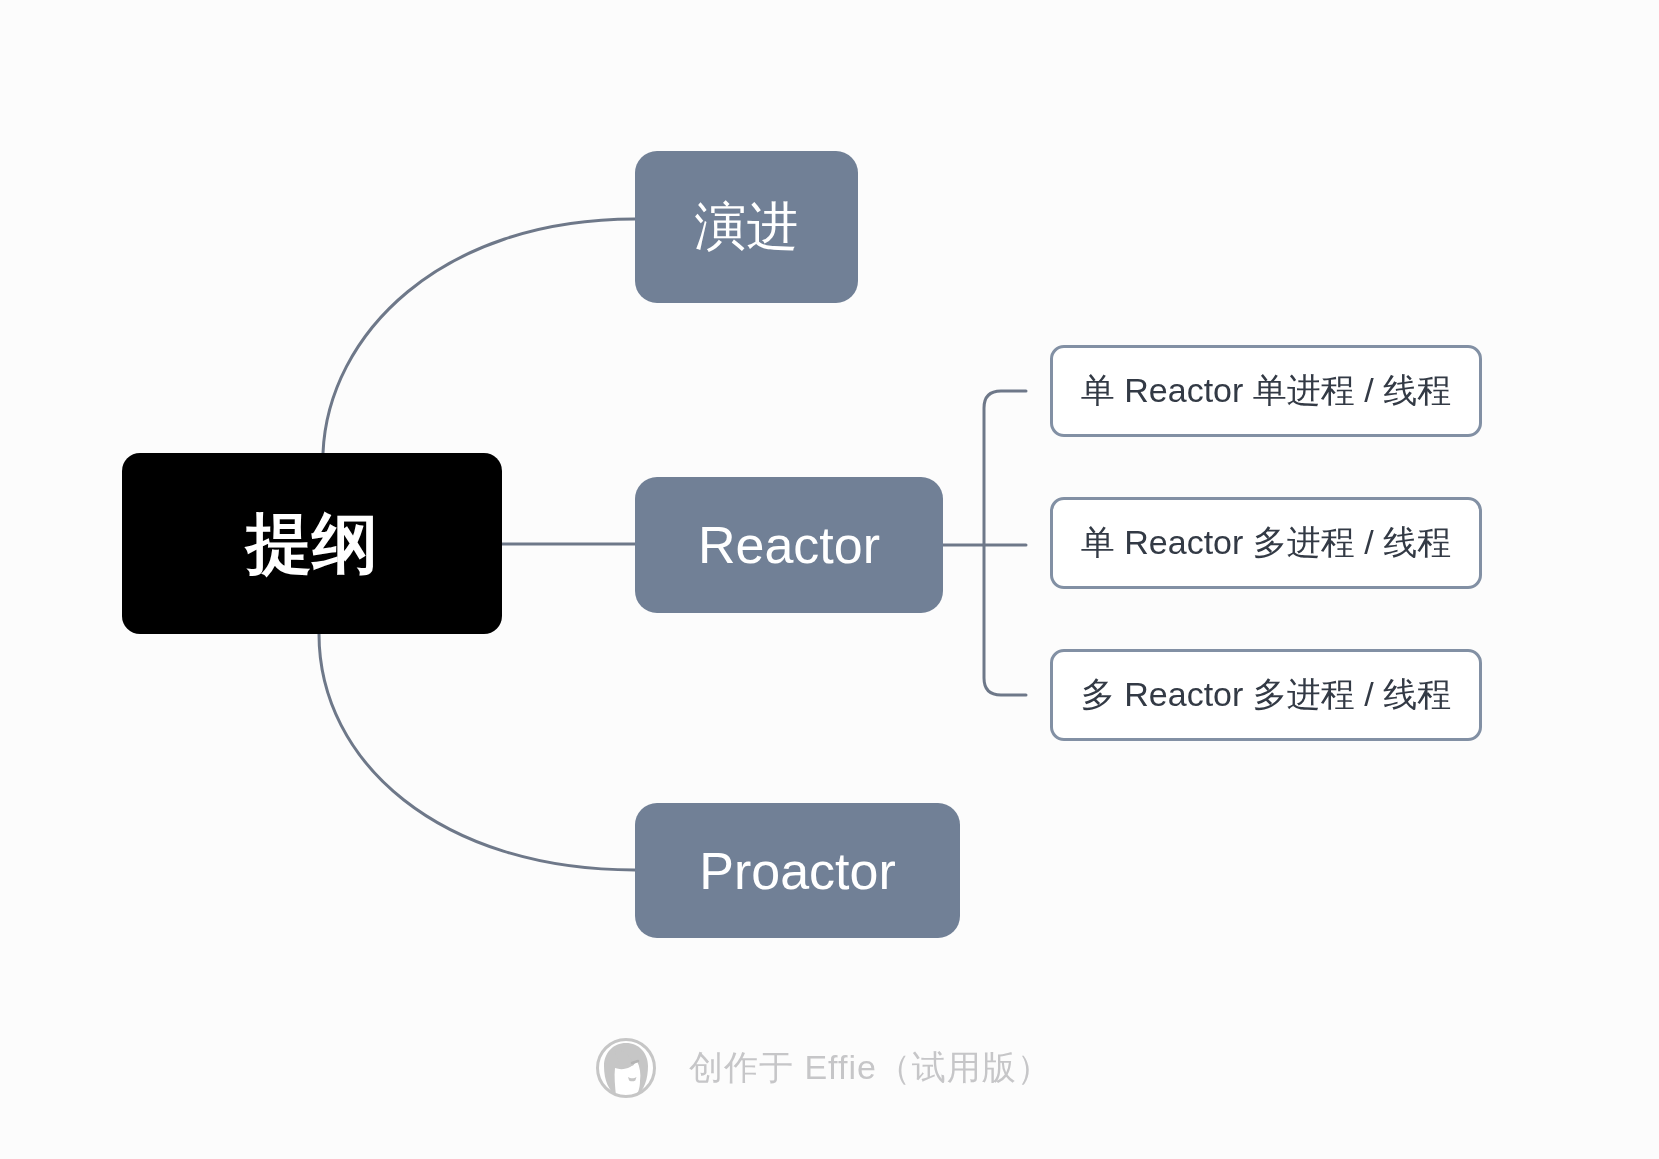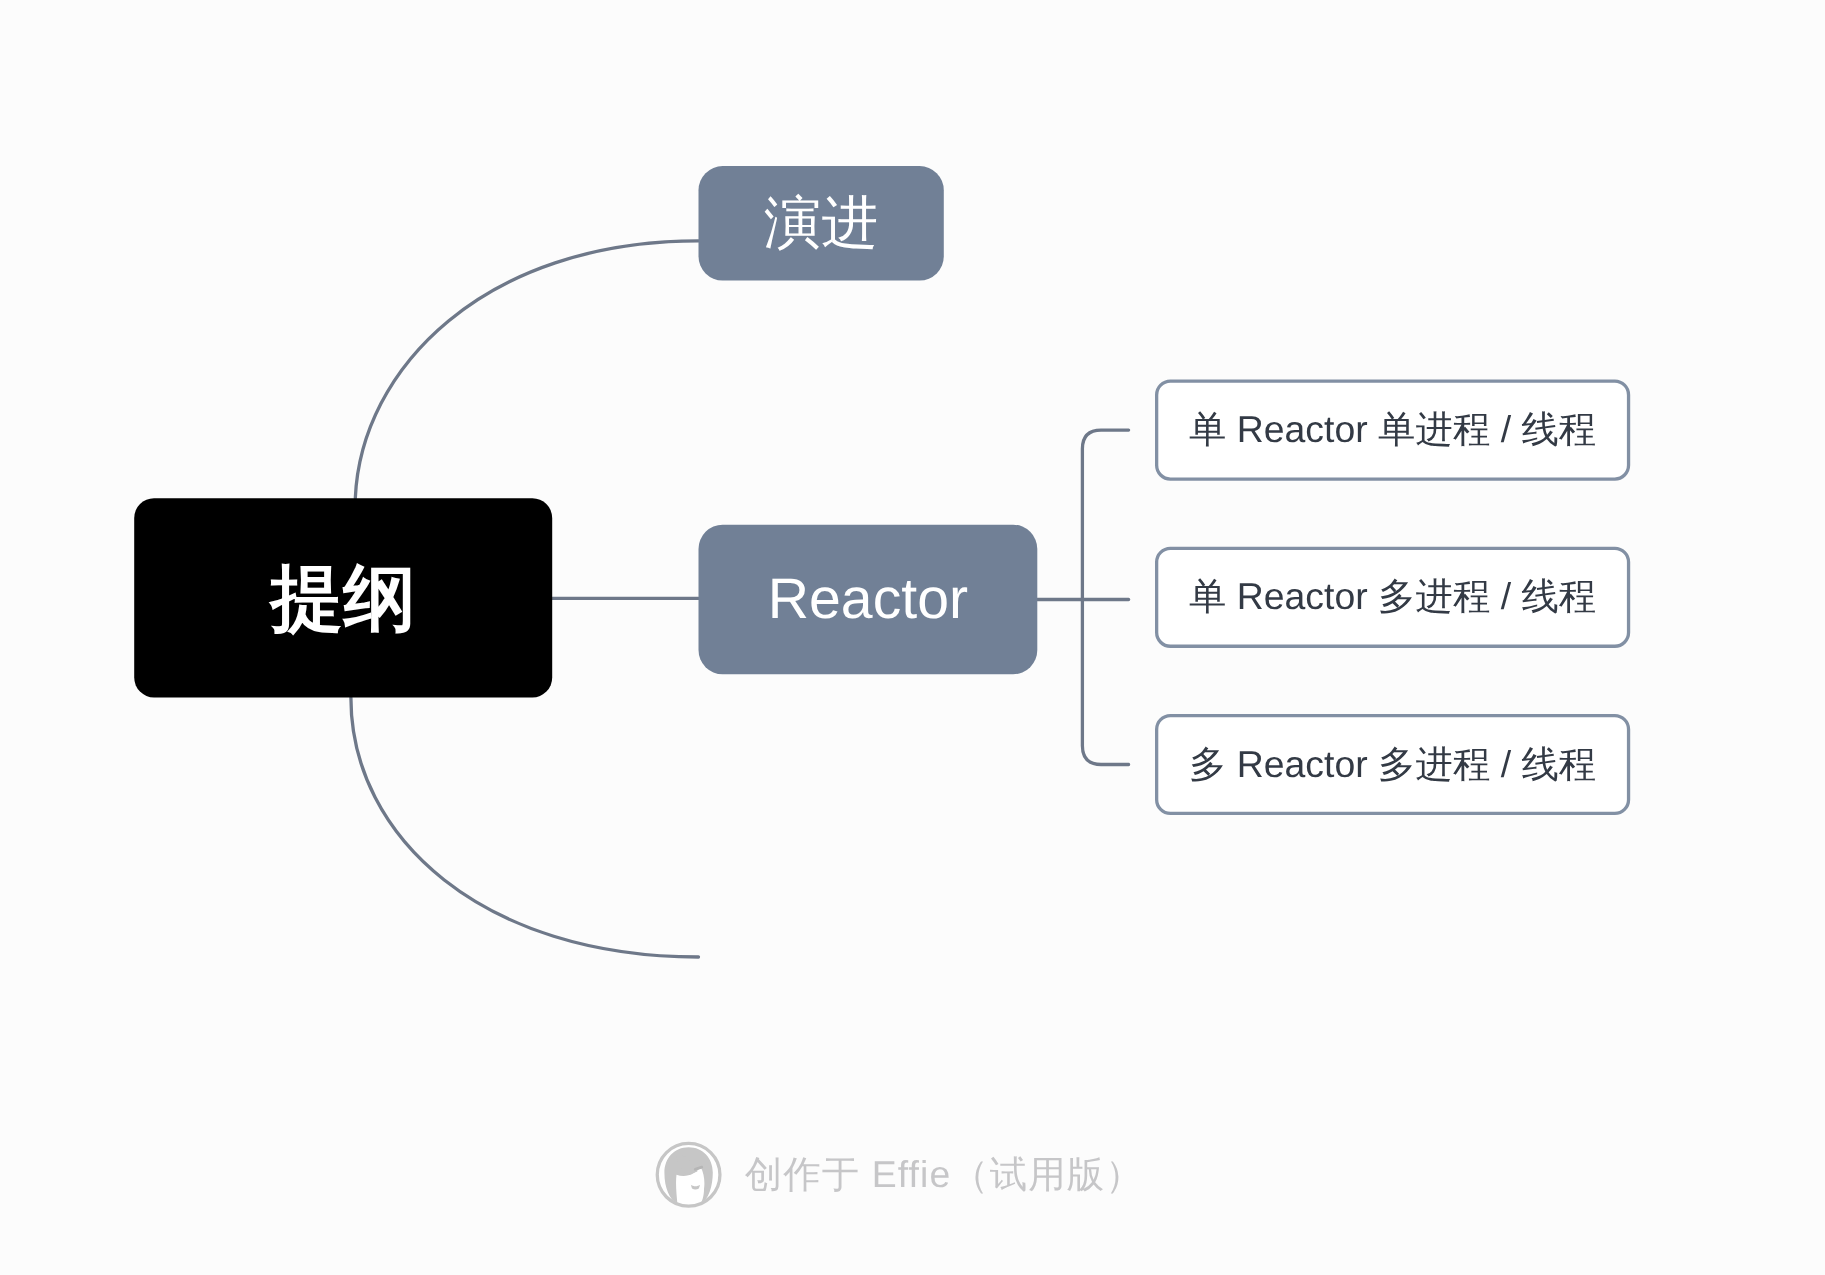"演进" .node-evolution { height: 104px -> 152px }
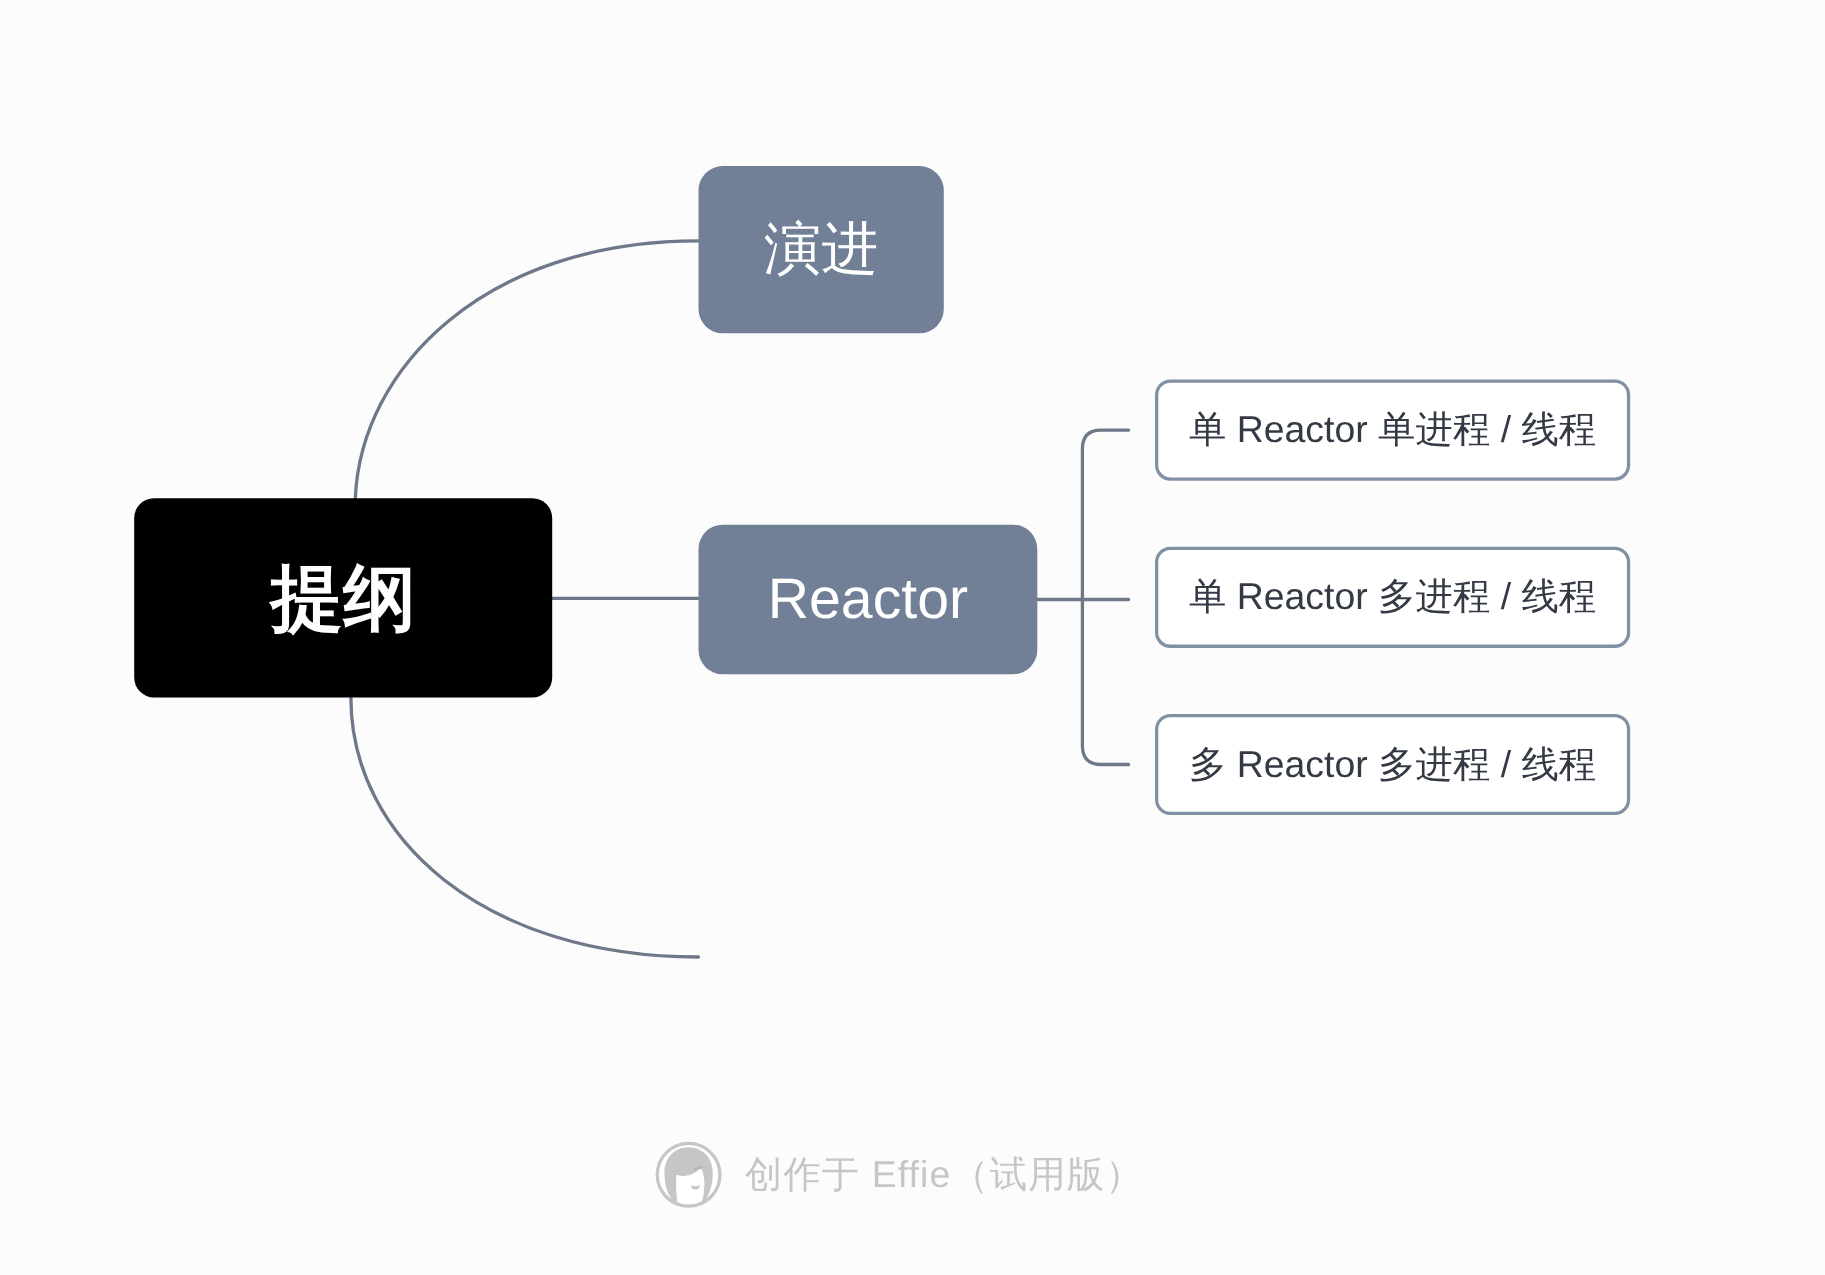"Proactor" div.node { html: none -> <div> <span>Proactor</span> </div> }
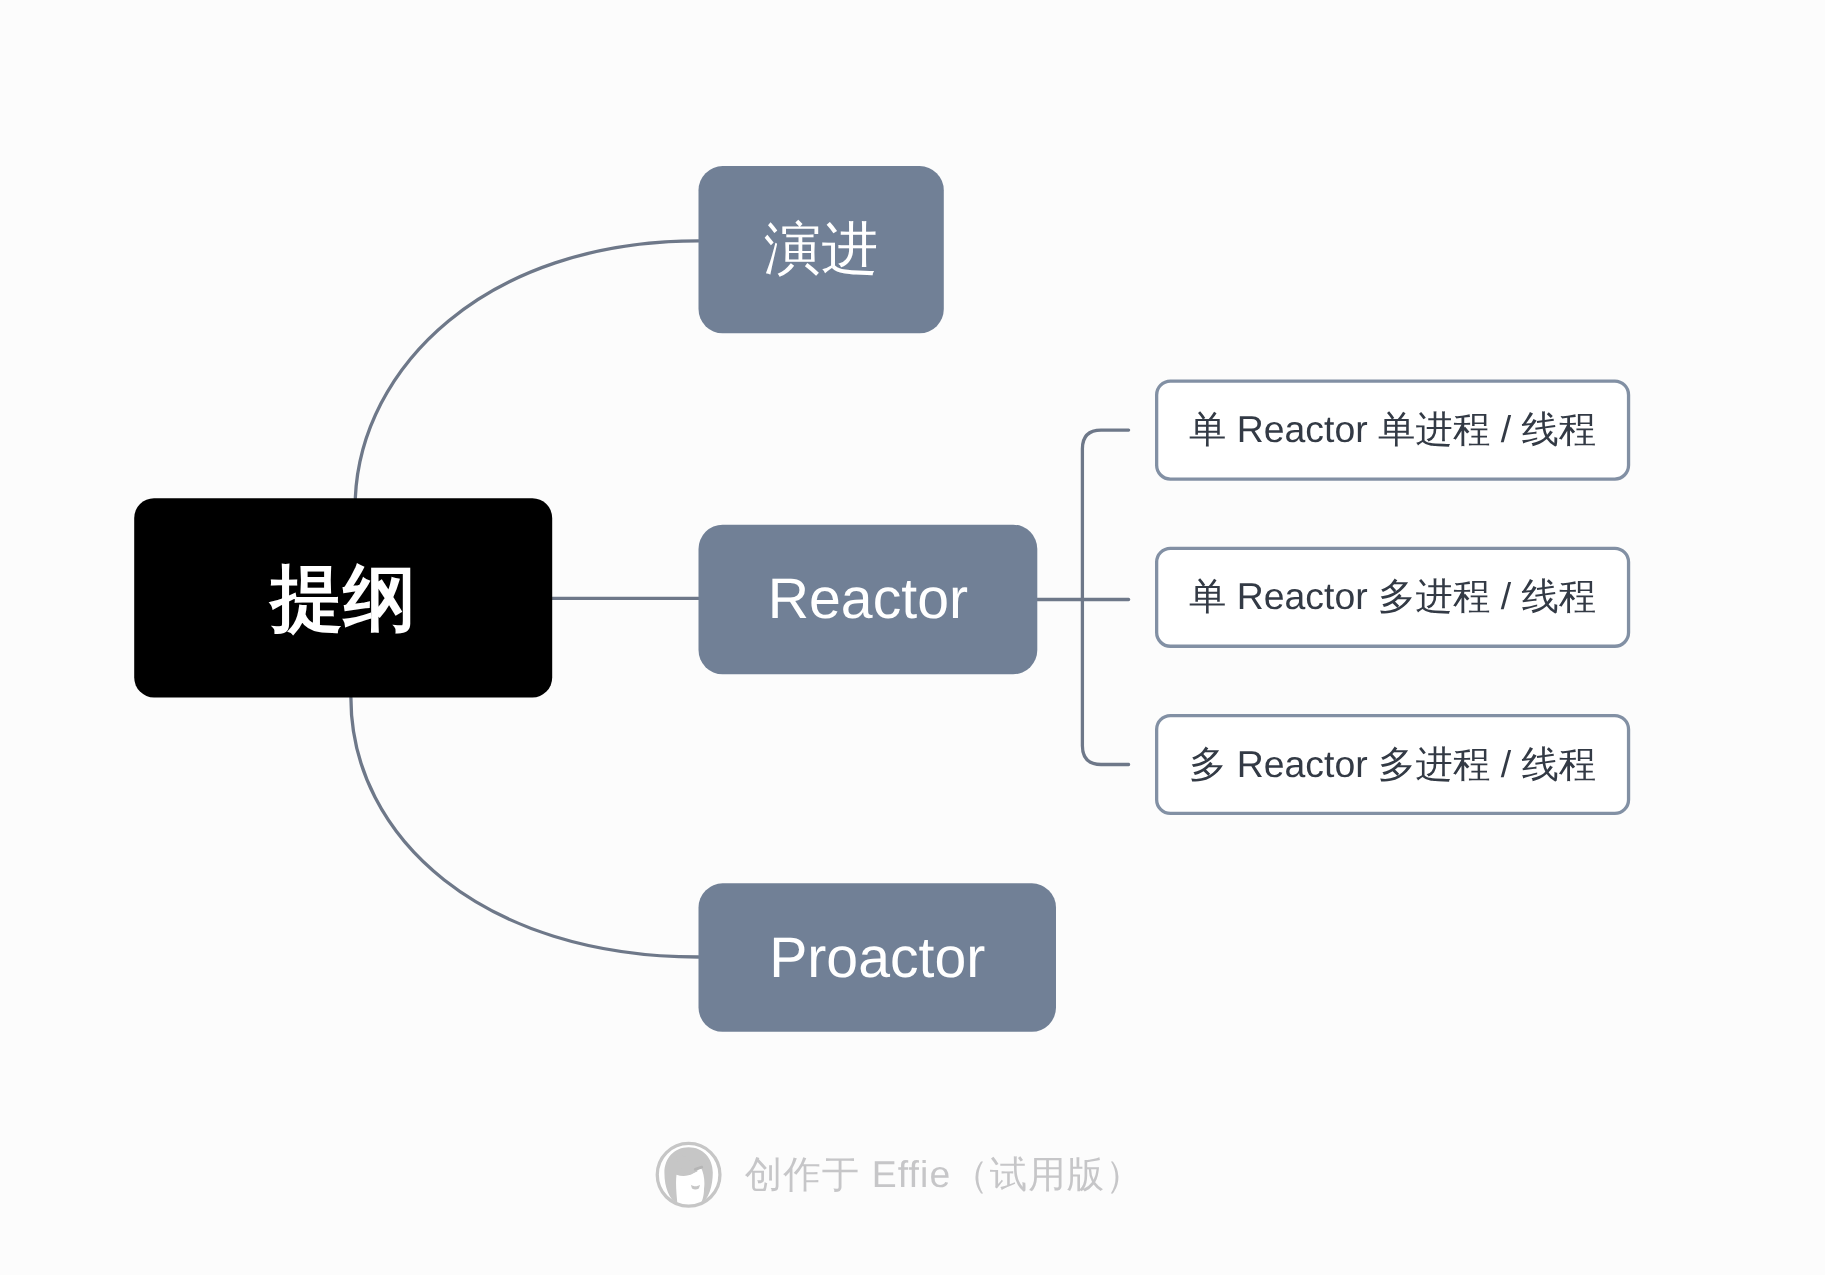"创作于 Effie（试用版）" .footer { gap: 20px -> 32px }
